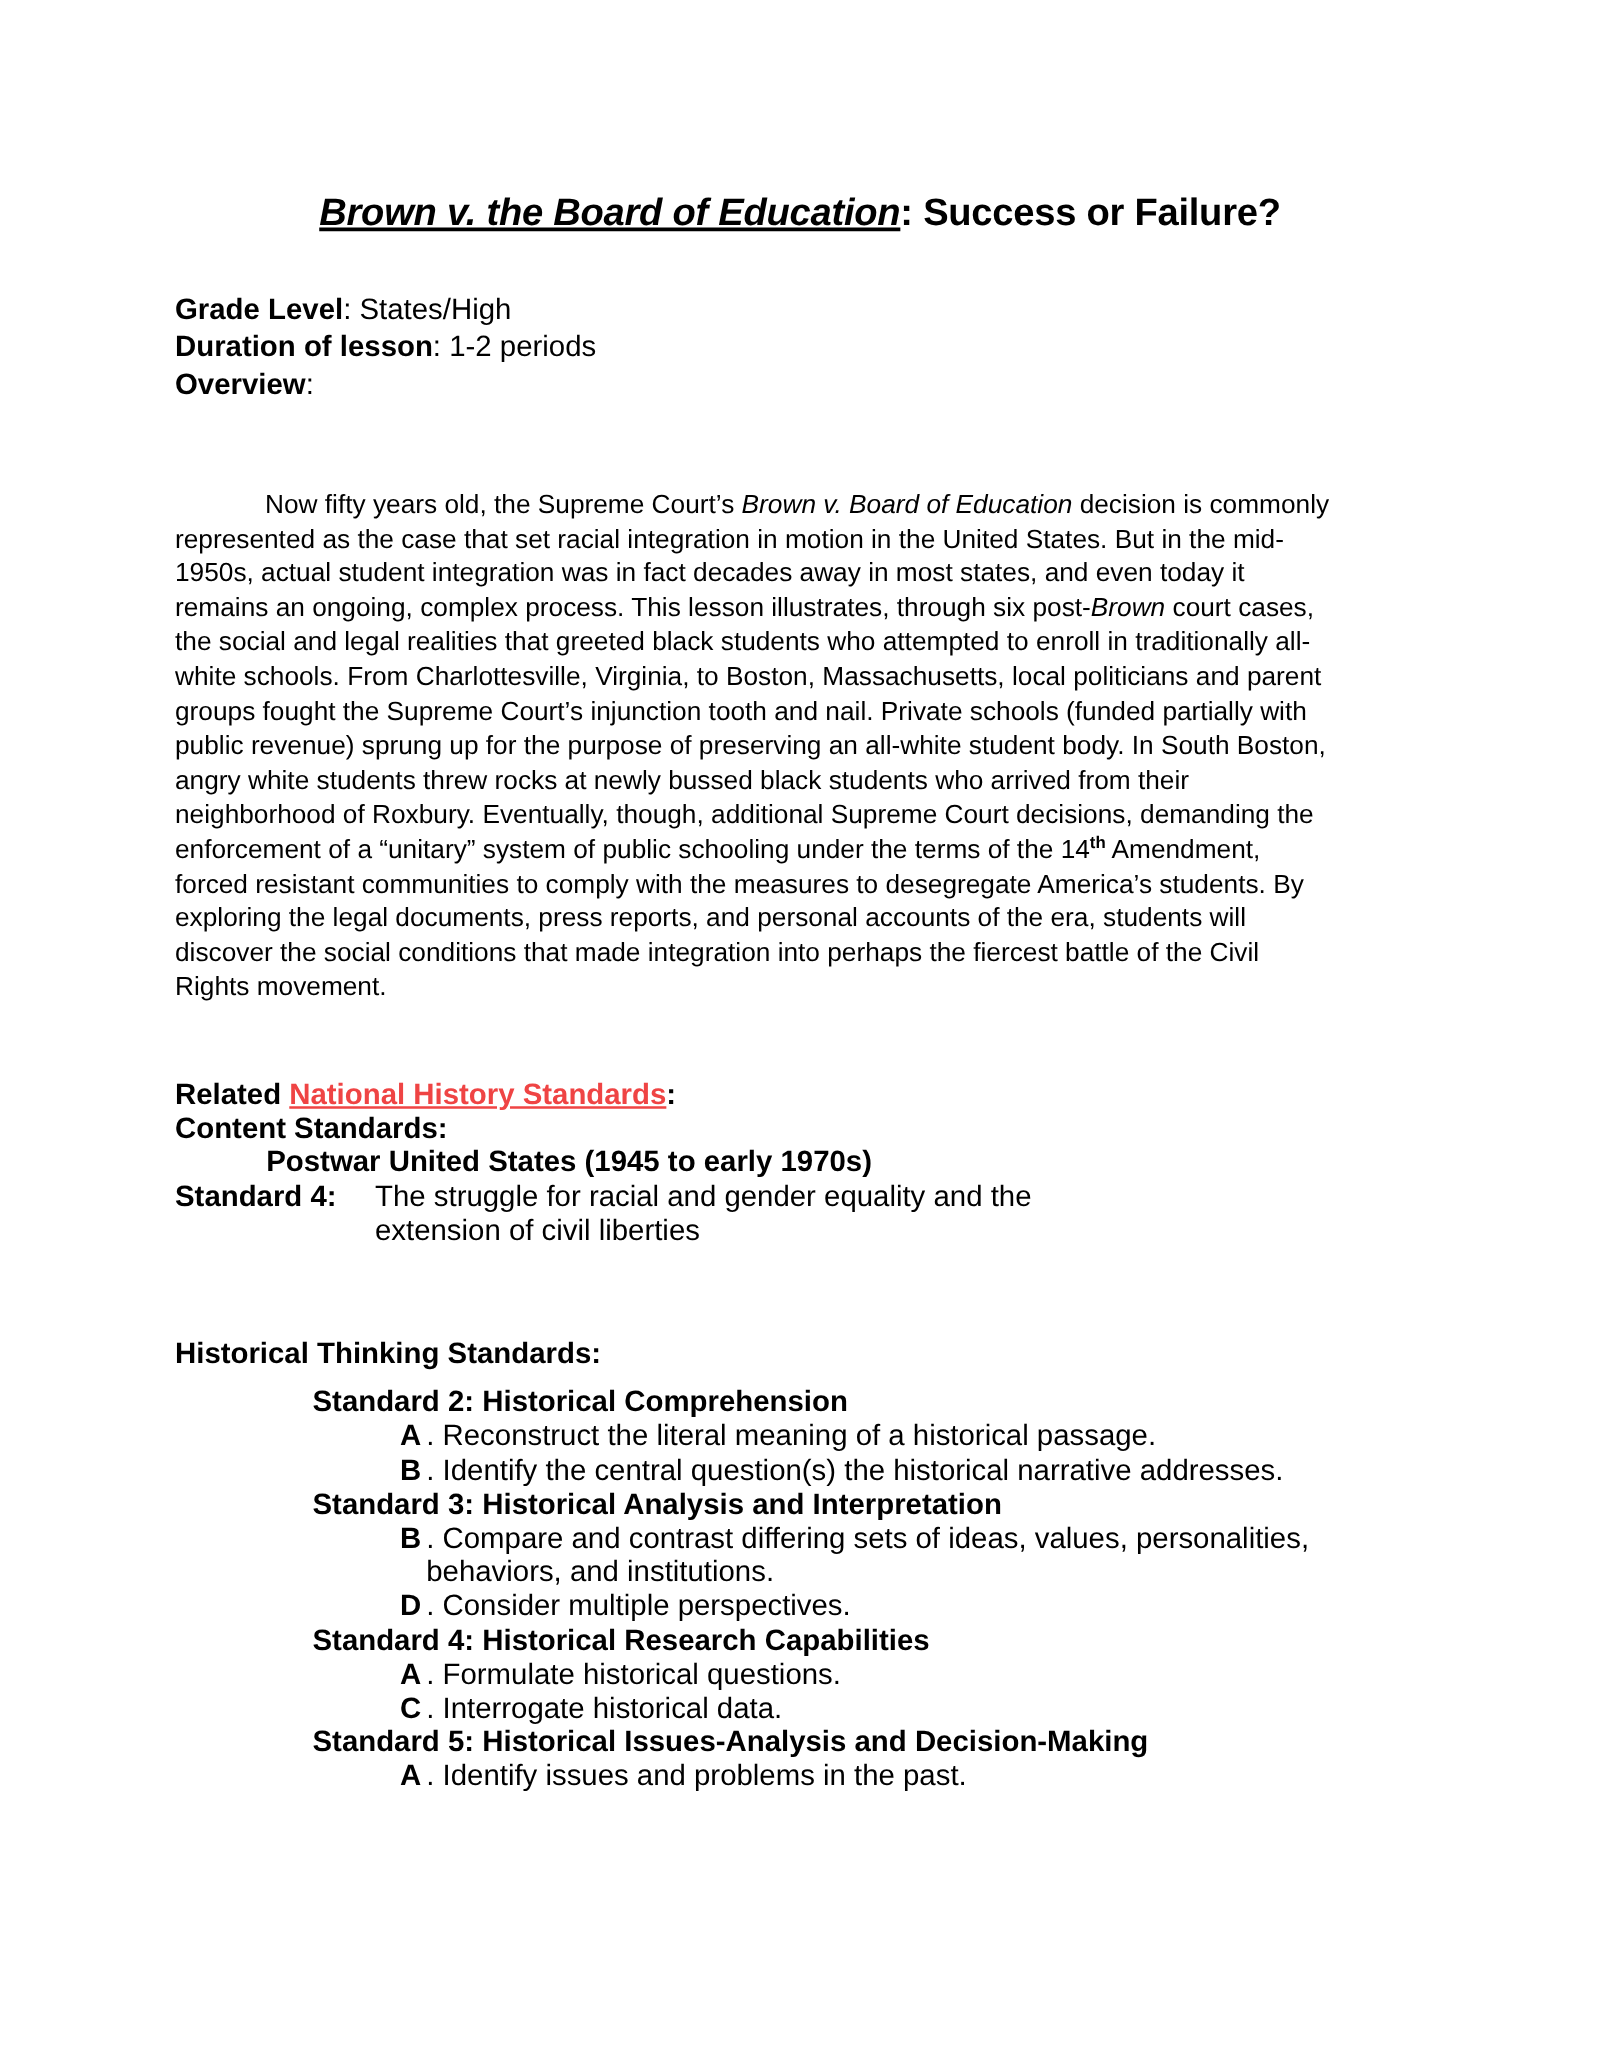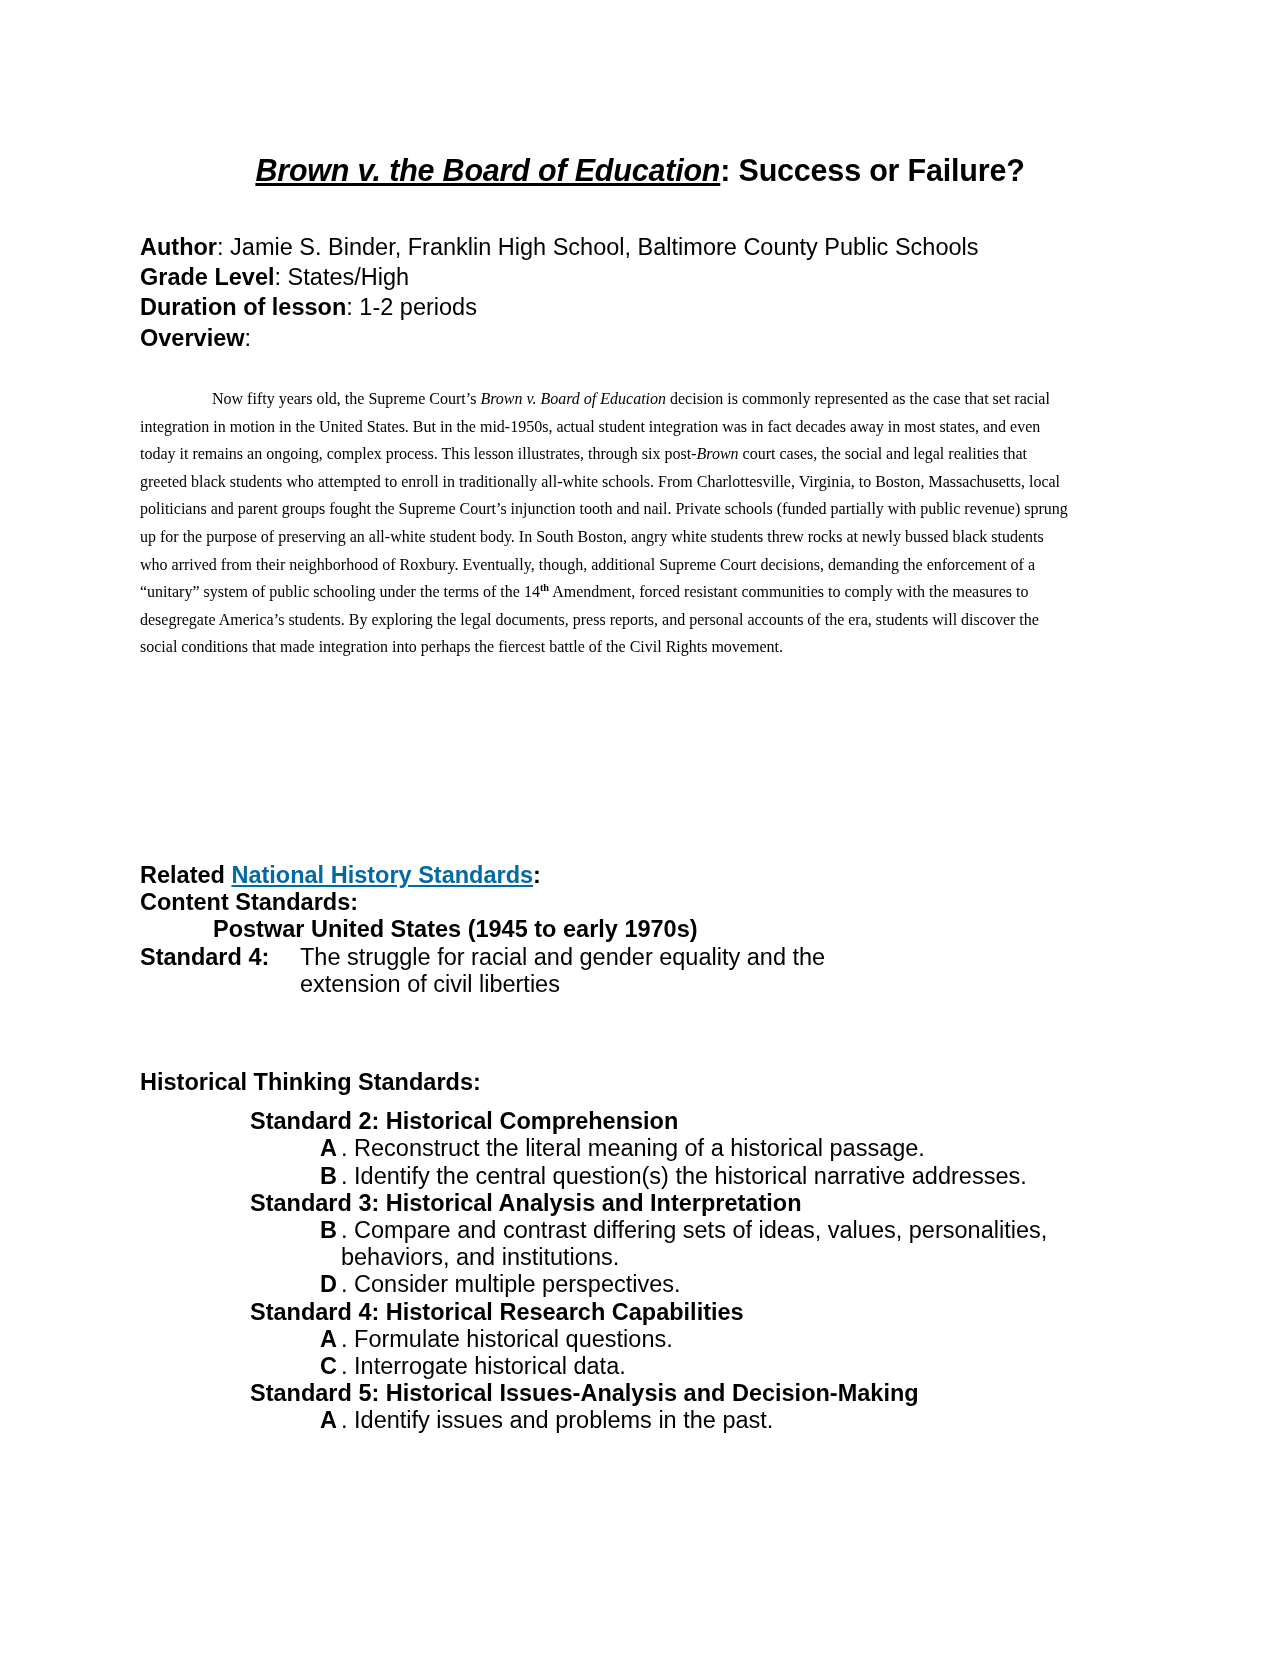"Author: Jamie S. Binder, Franklin" div.meta-line { html: <div><span>Author</span><span>: Jamie S. Binder, Franklin High School, Baltimore County Public Schools</span></div> -> none }
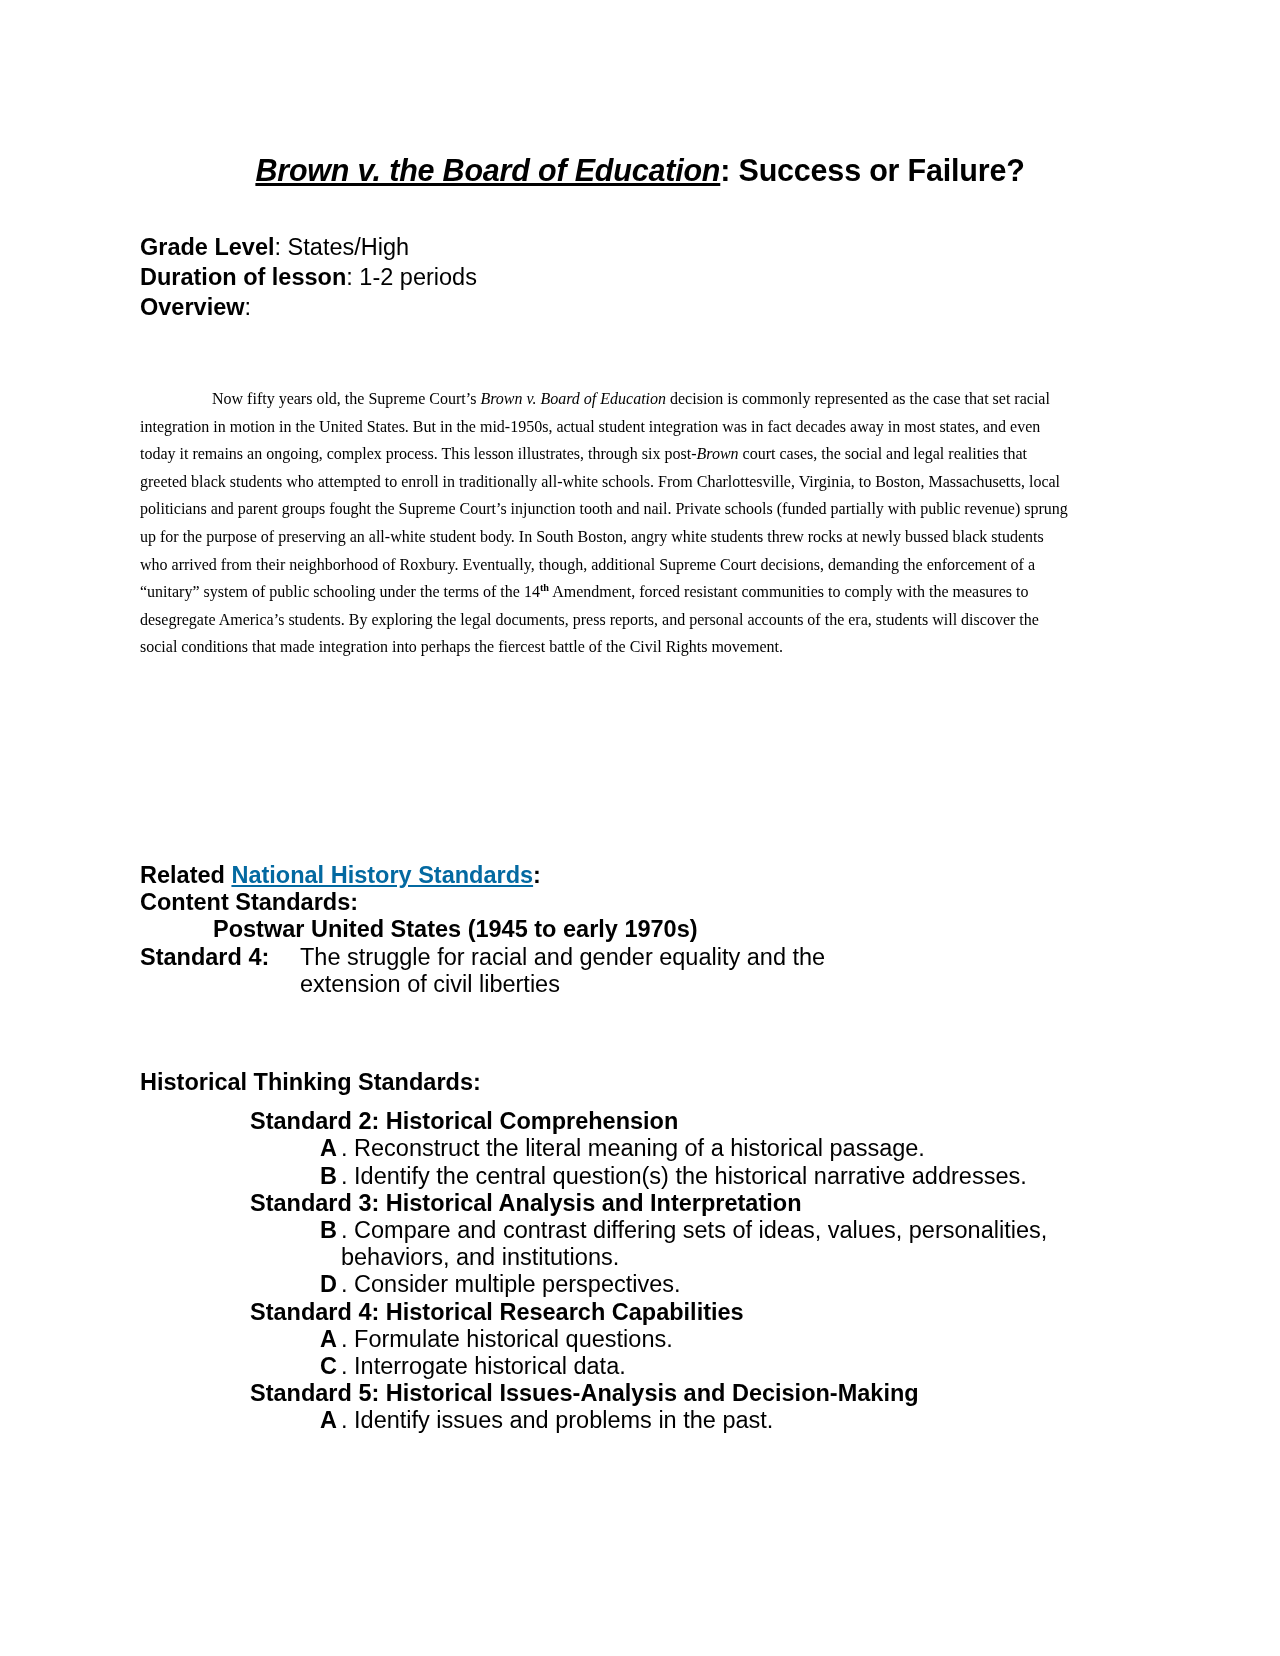"Now fifty years old, the" .overview { font-family: Liberation Serif, serif -> none; font-size: 16px -> 21px }
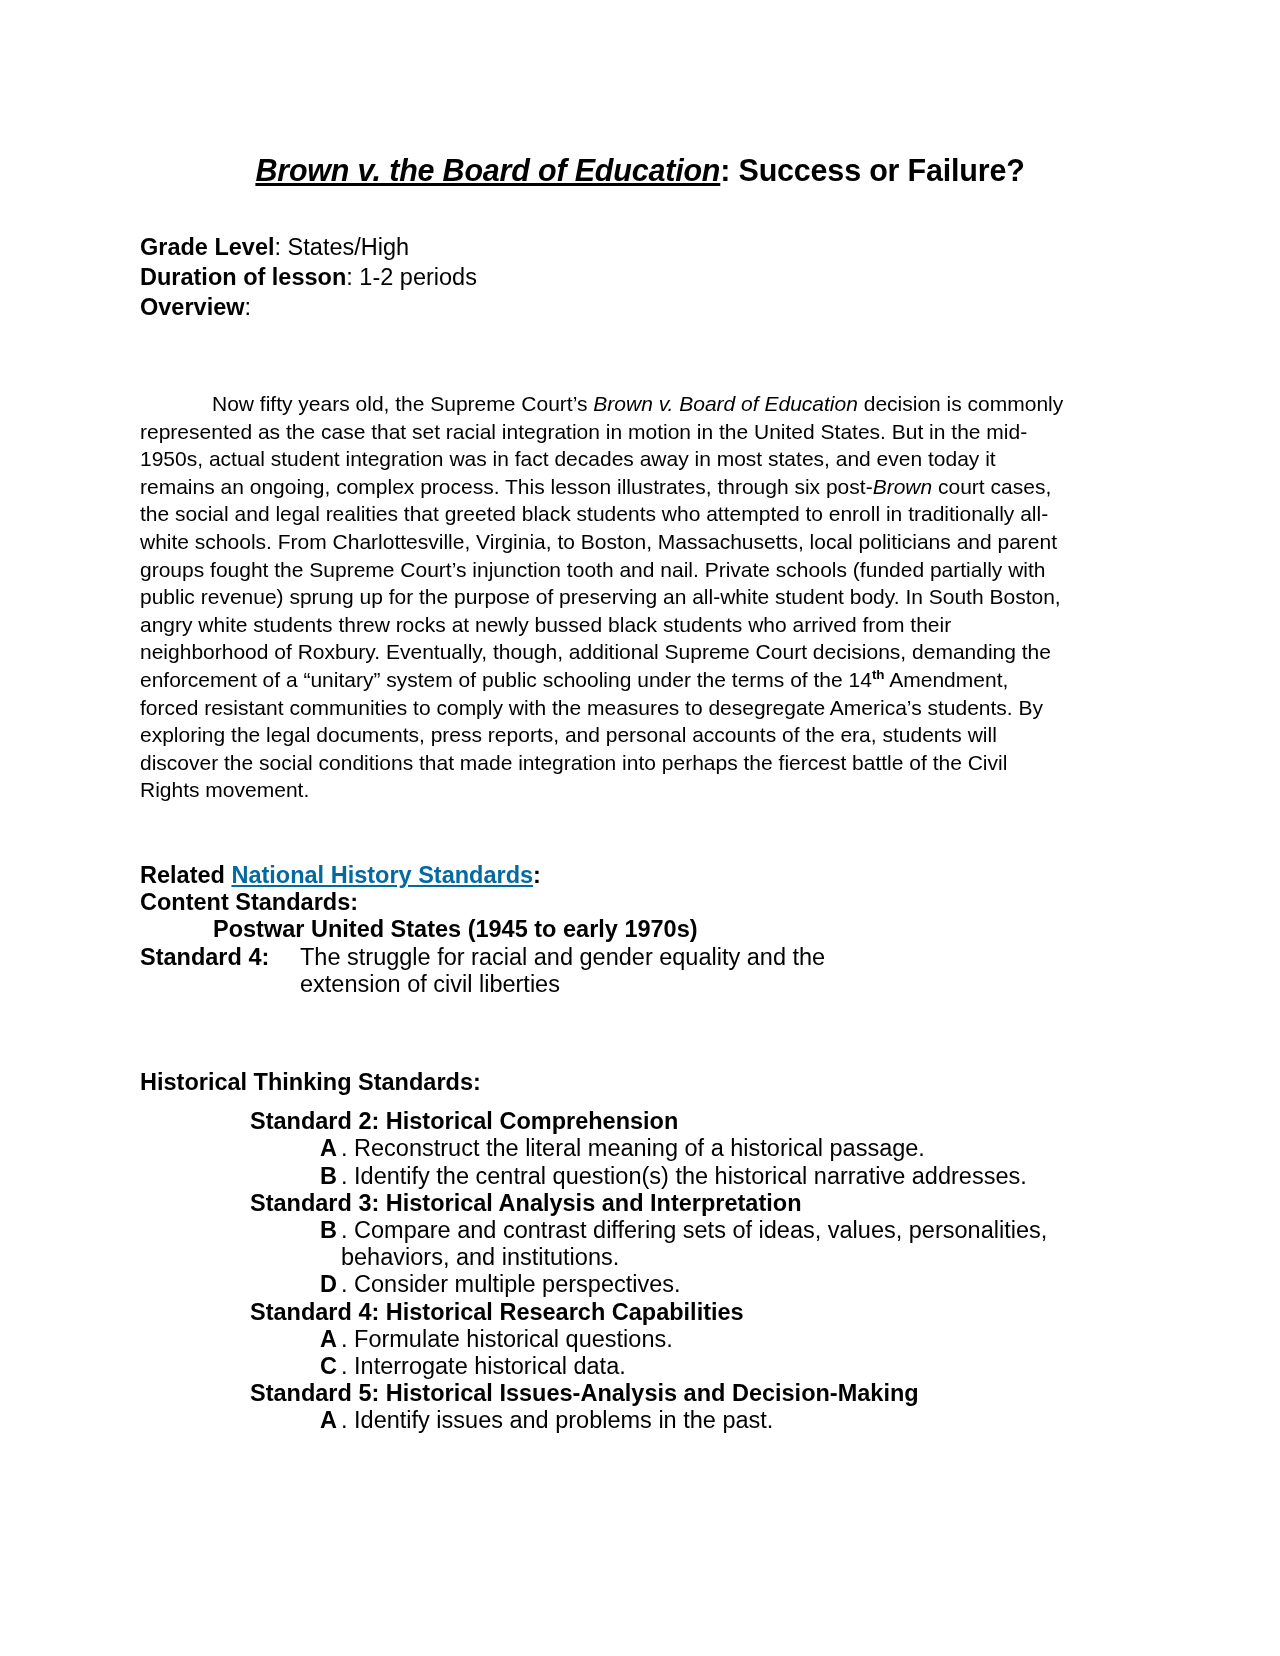"National History Standards" .related-line a { color: #0369a1 -> #ef4444 }
